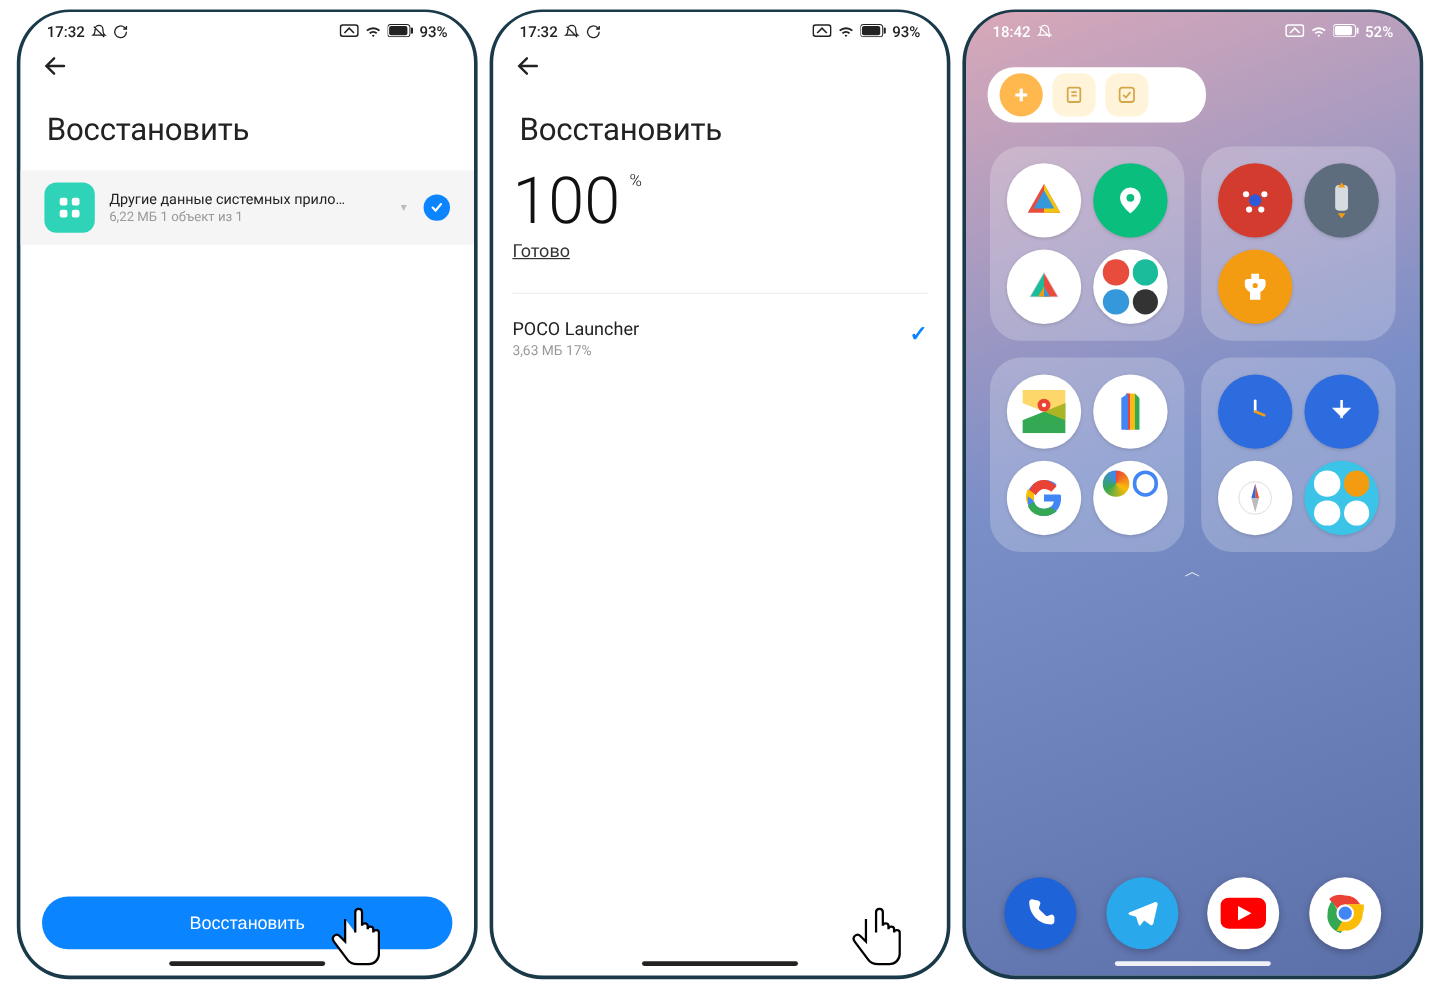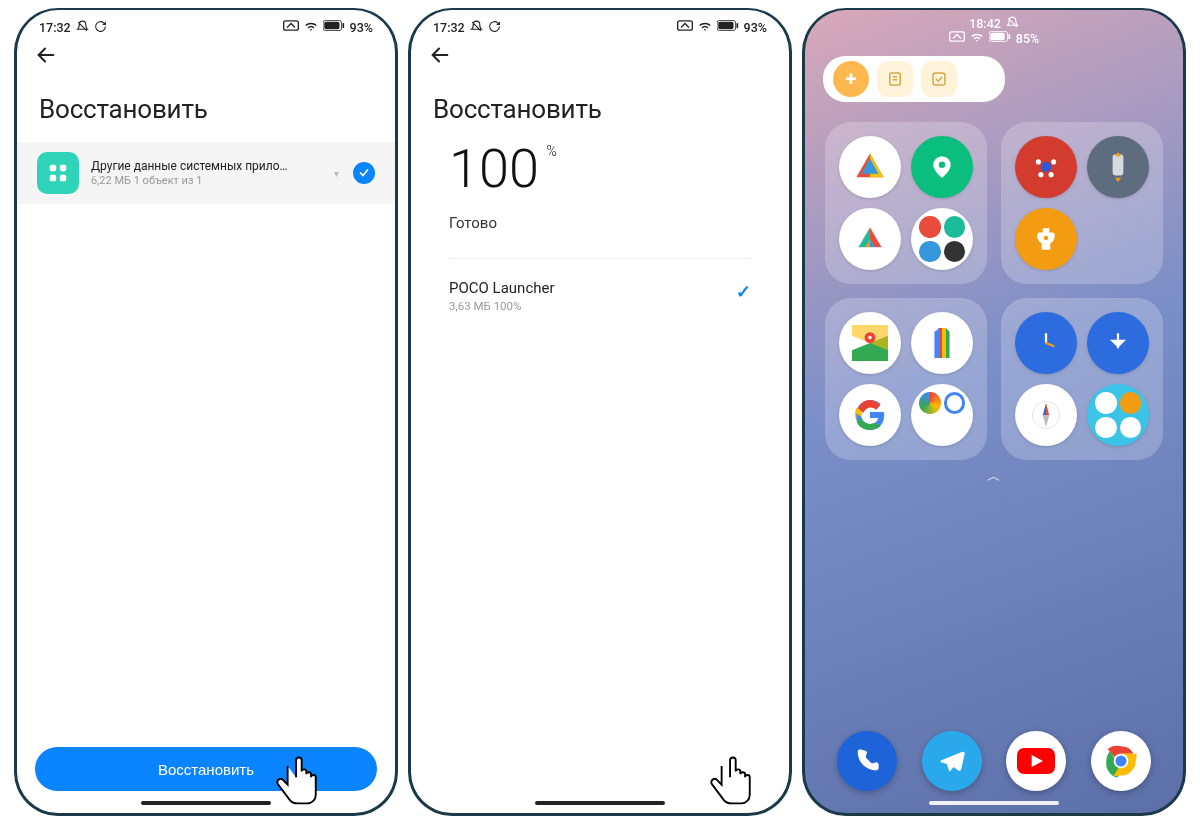"18:42" .phone.home .statusbar { flex-direction: column -> none }
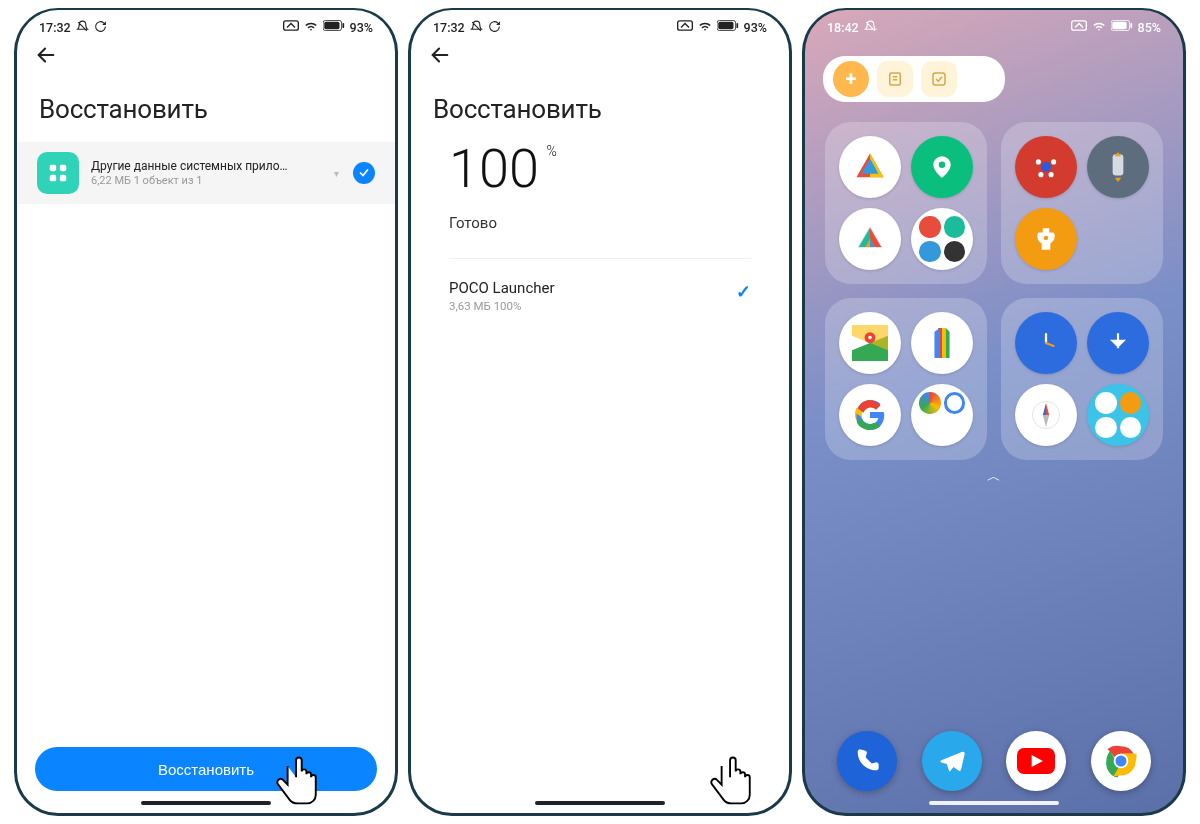"85%" span { text: 85% -> 52% }
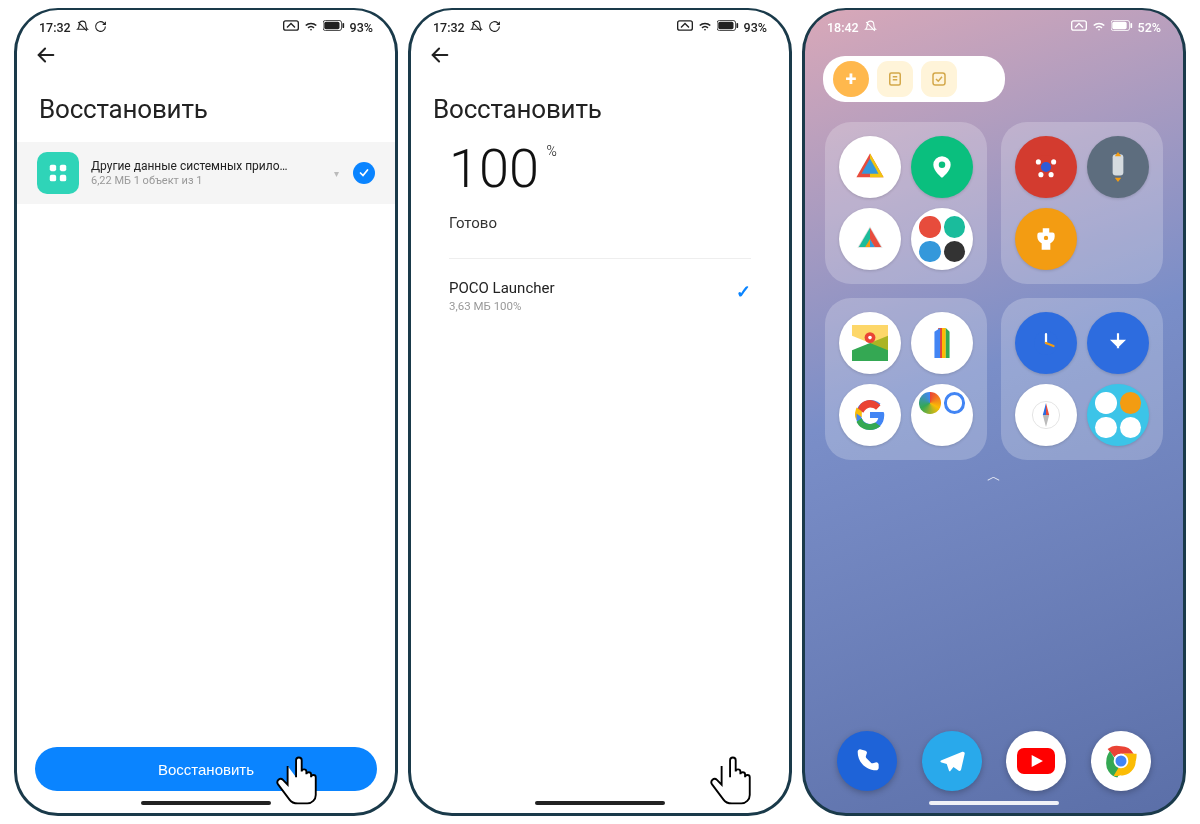"100" .progress-block { padding: 0 38px -> 0 16px }
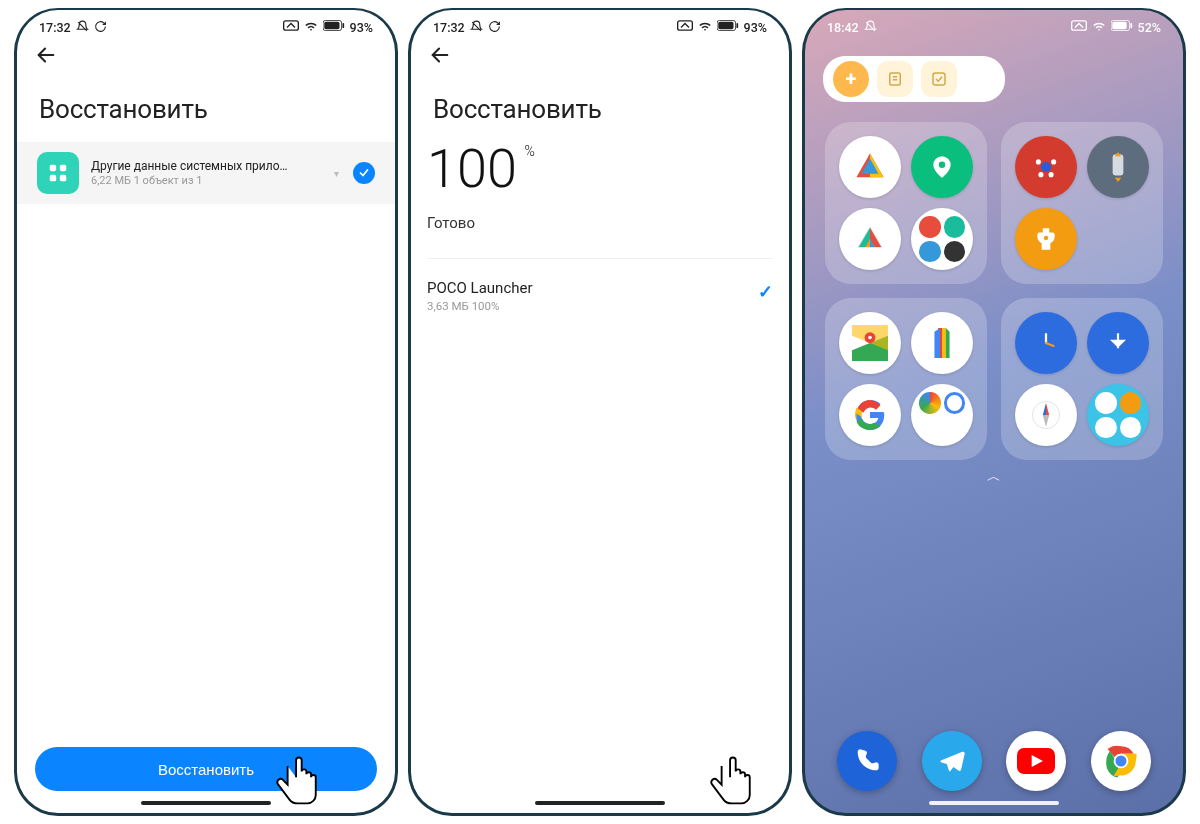"Готово" .done-label { margin-top: 18px -> 4px; text-decoration: none -> underline }
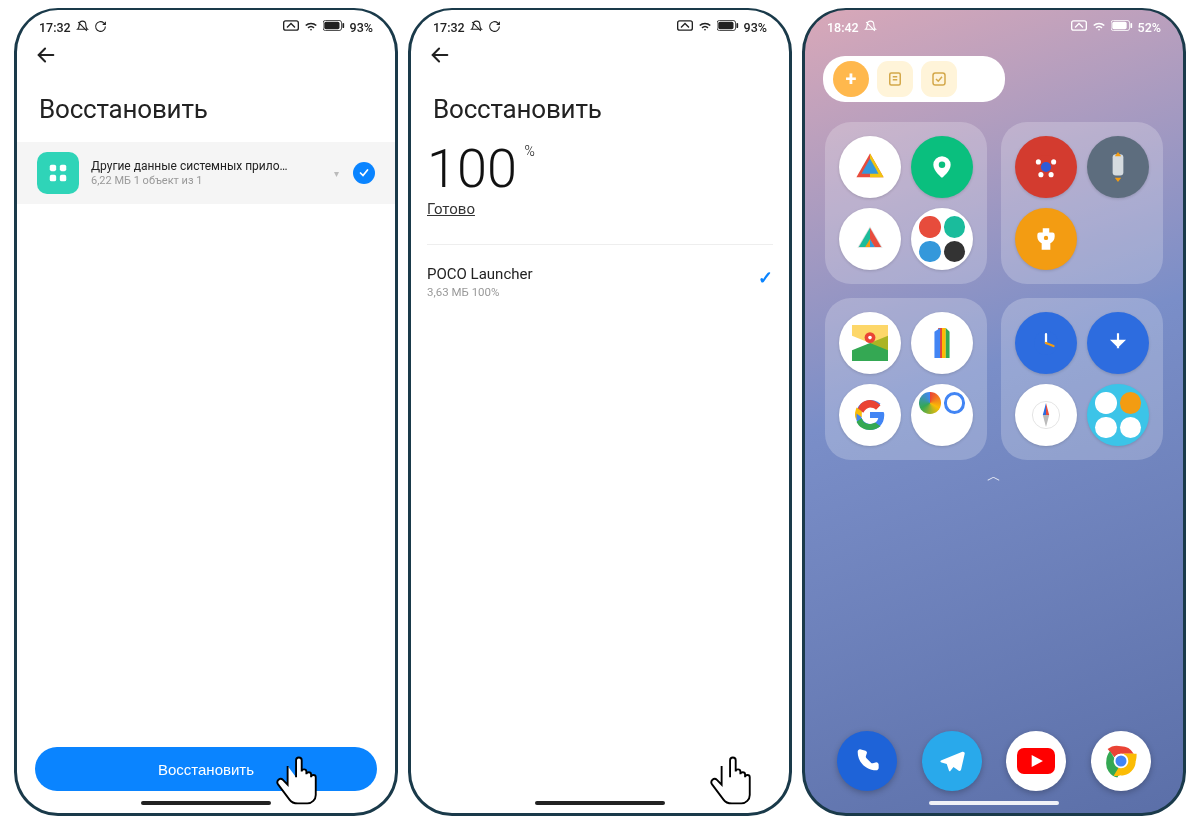"3,63 МБ 100%" div.result-sub { text: 100% -> 17% }
